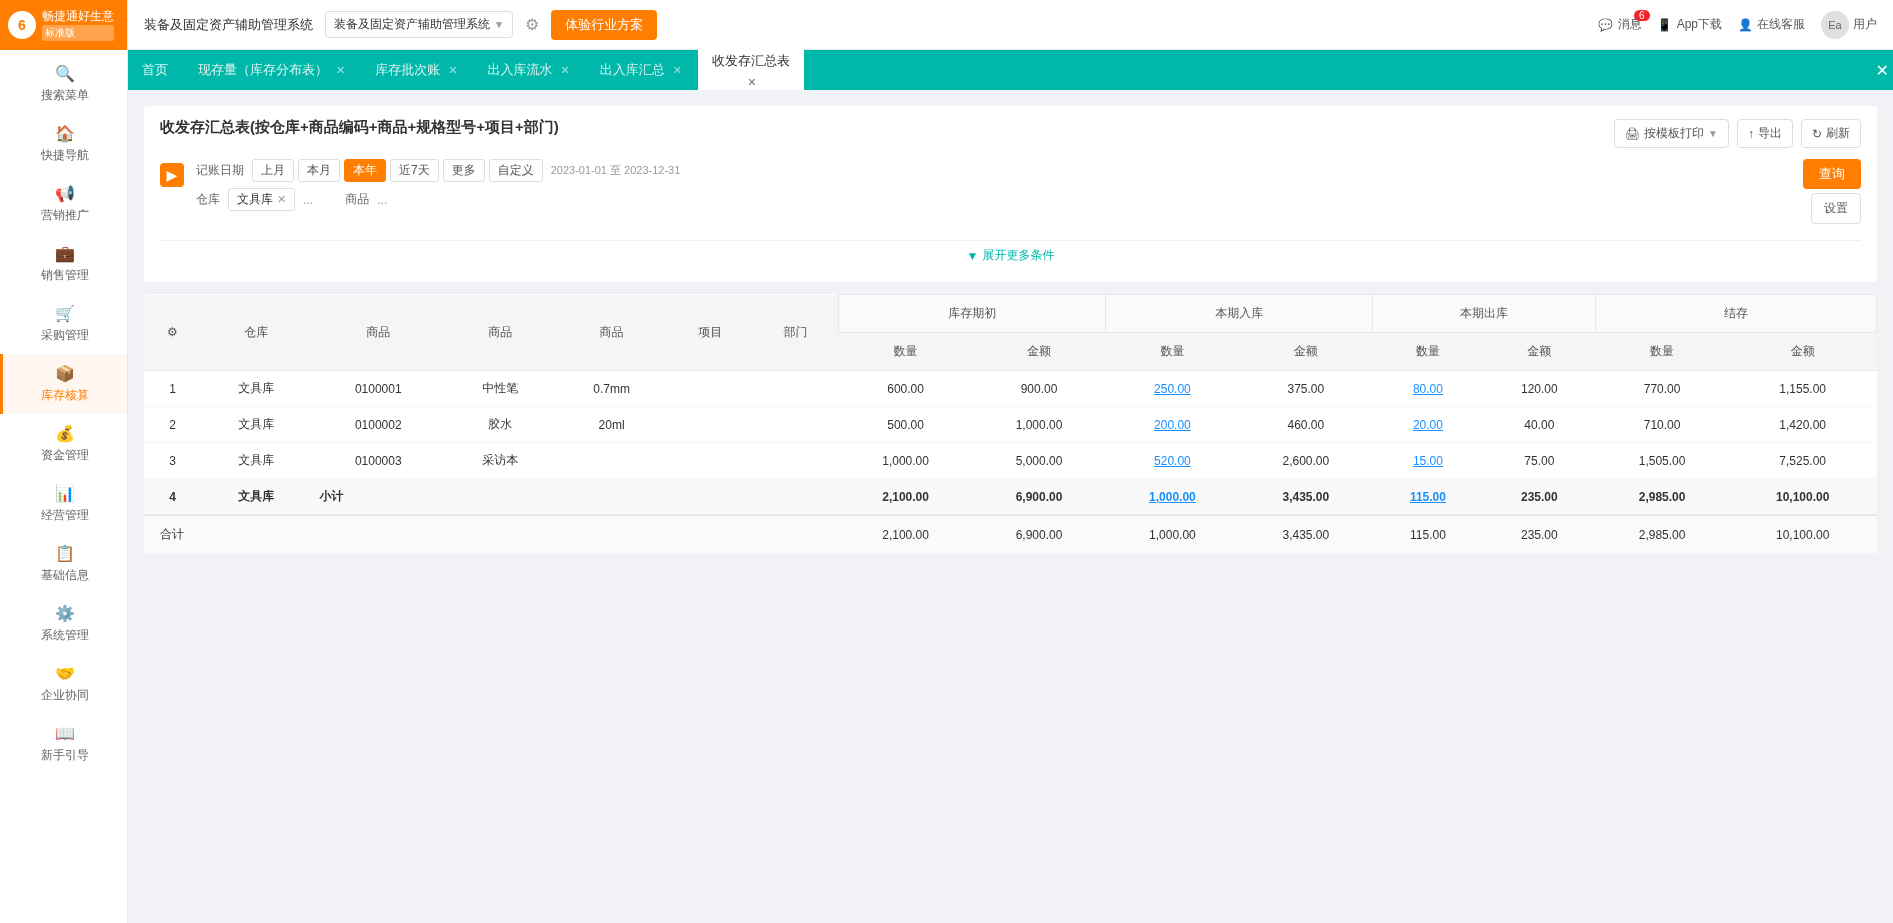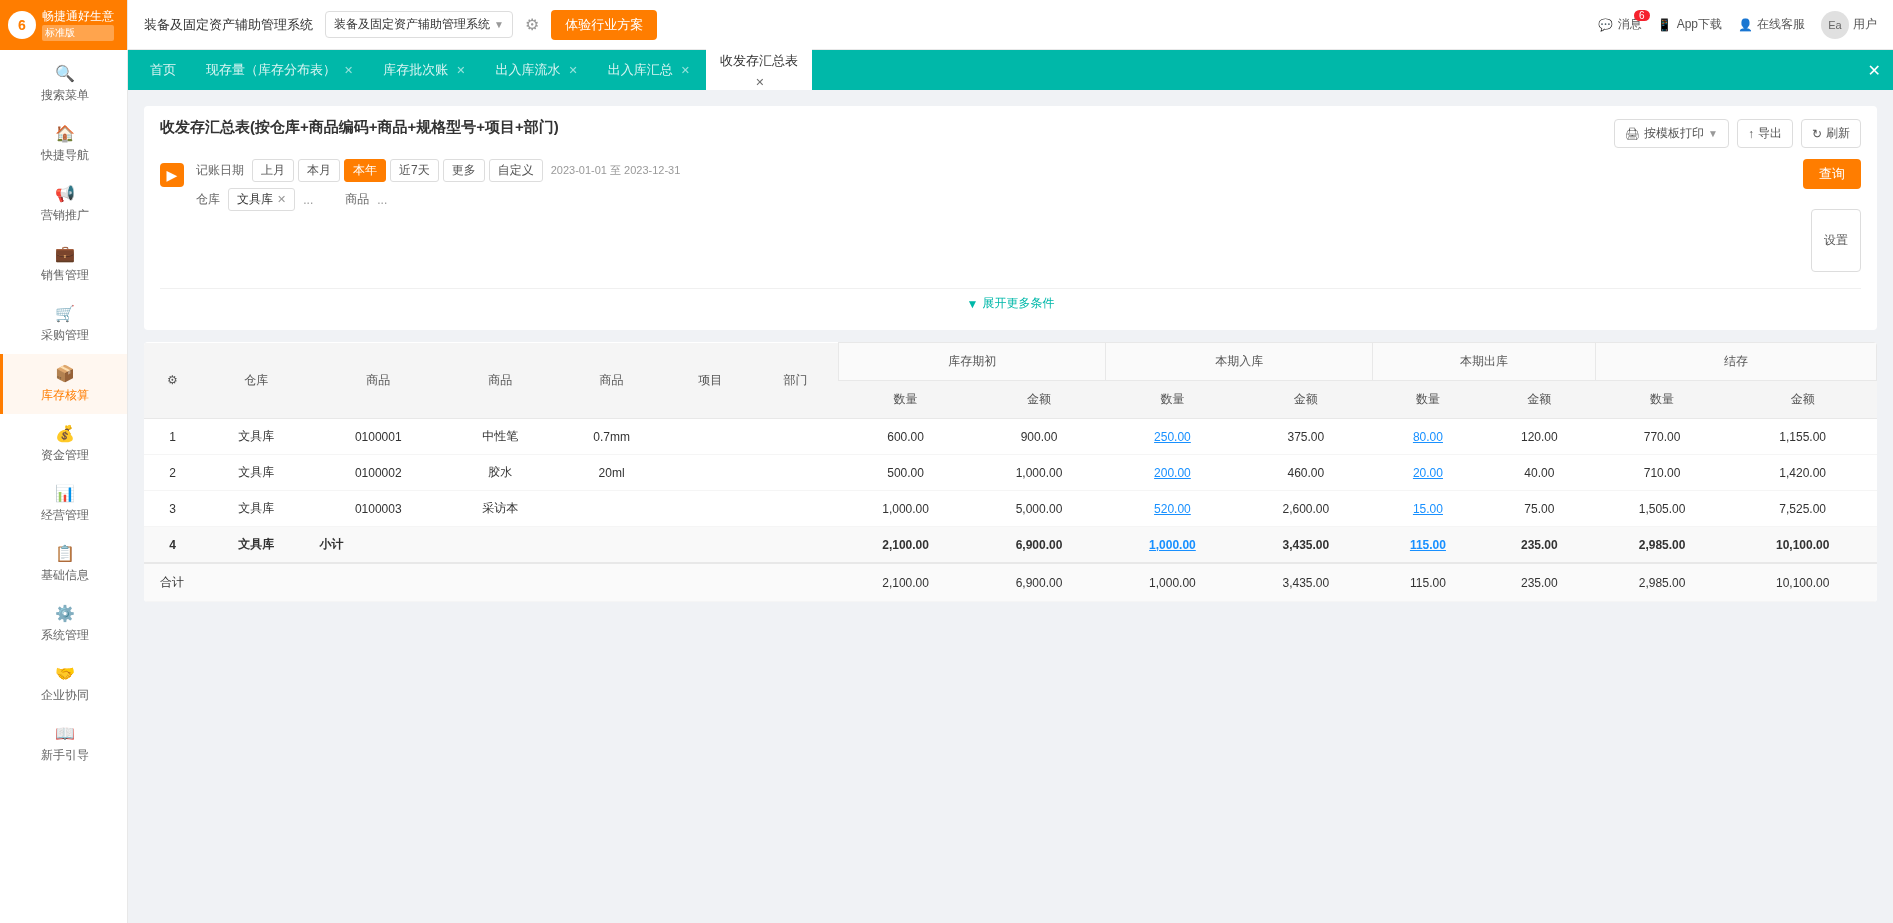"首页" .tab-bar { padding: 0 8px -> 0 0 }
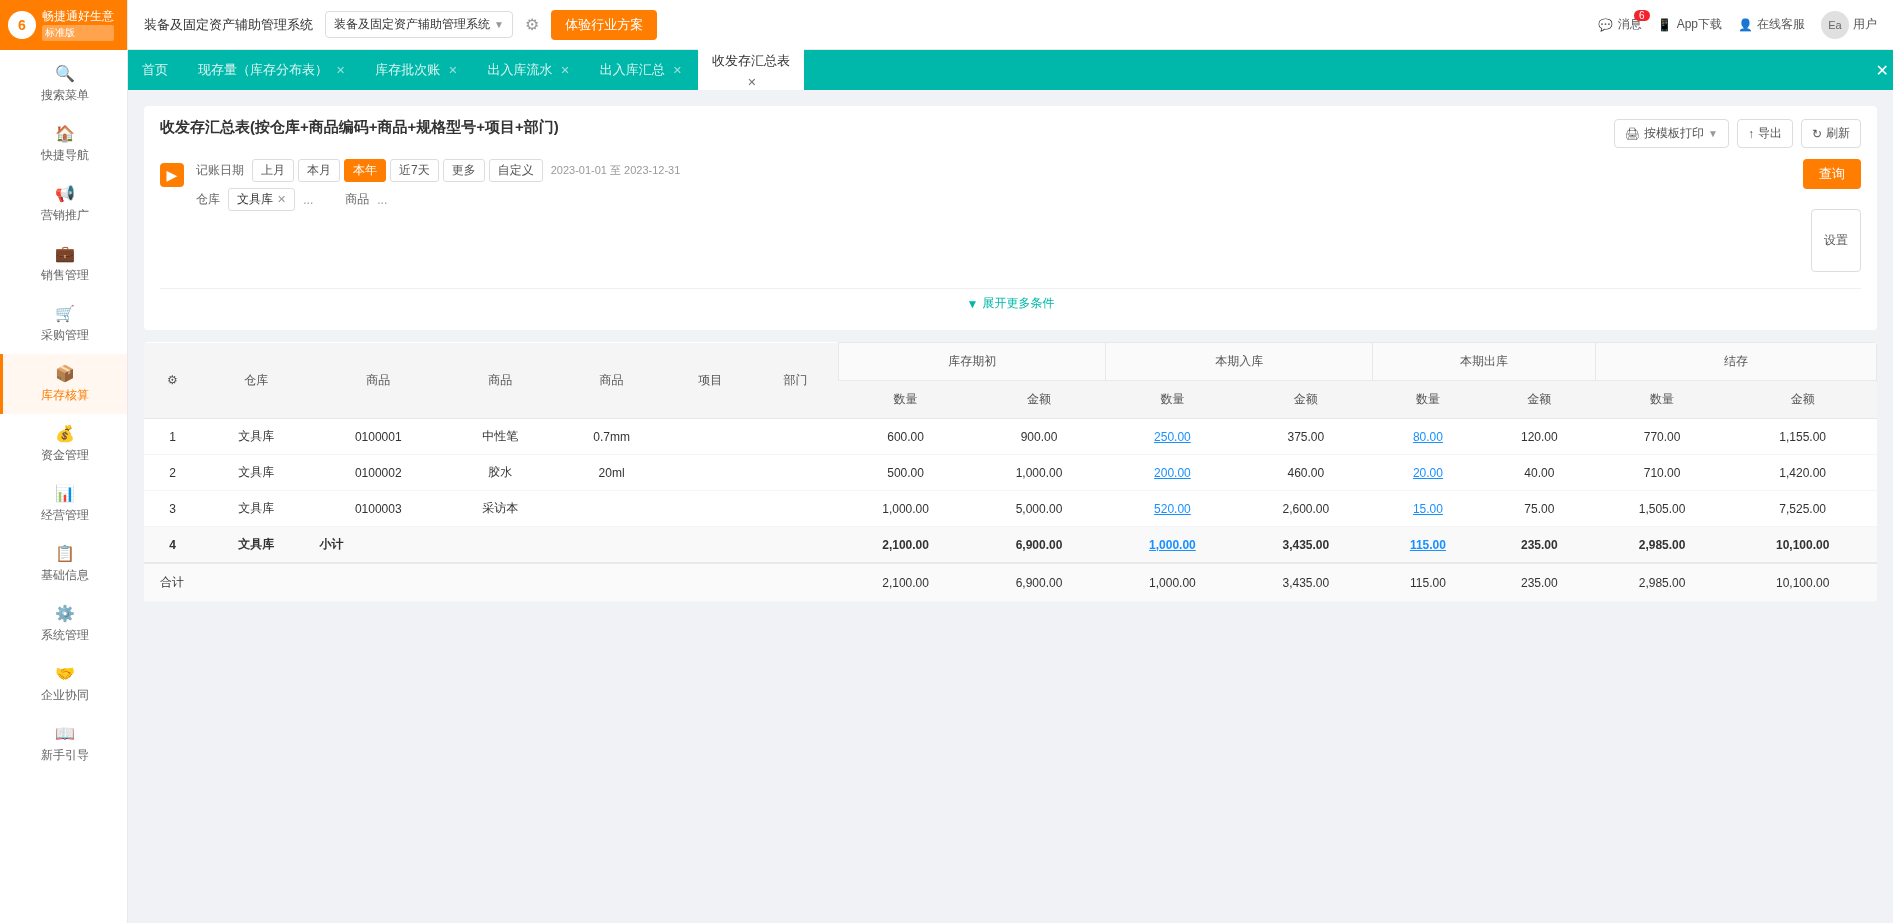"设置" .btn-settings { margin-top: 16px -> 0; padding: 22px 12px -> 6px 12px }
